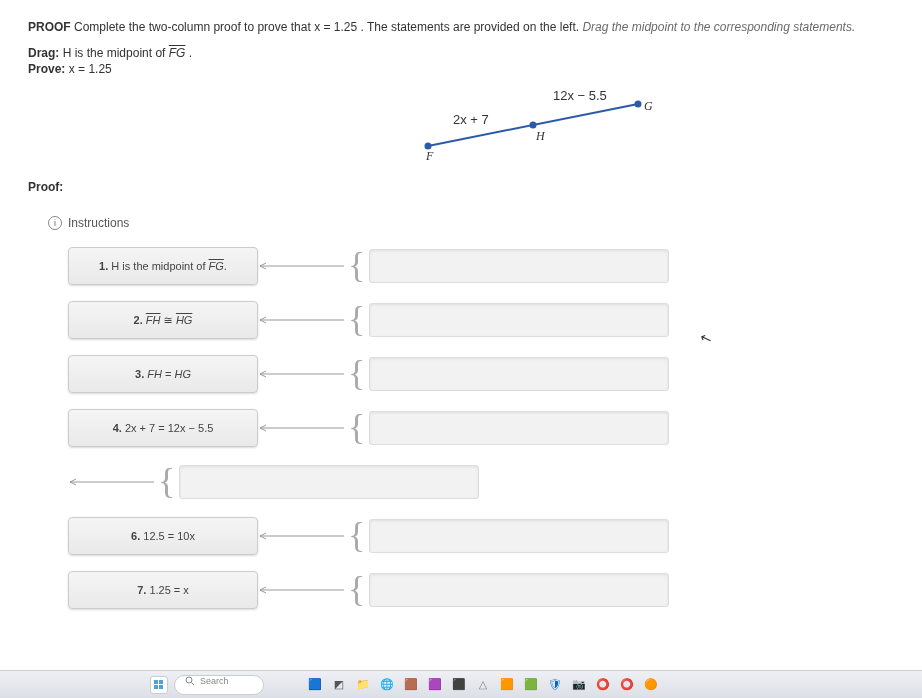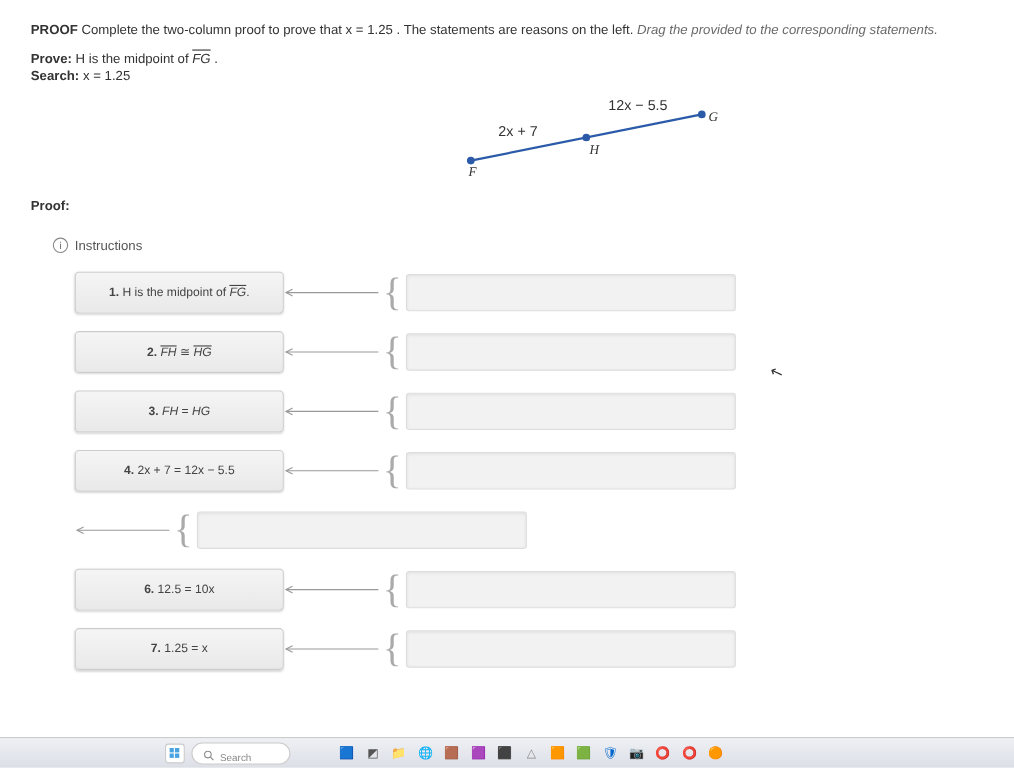". The statements are reasons" span { text: reasons -> provided }
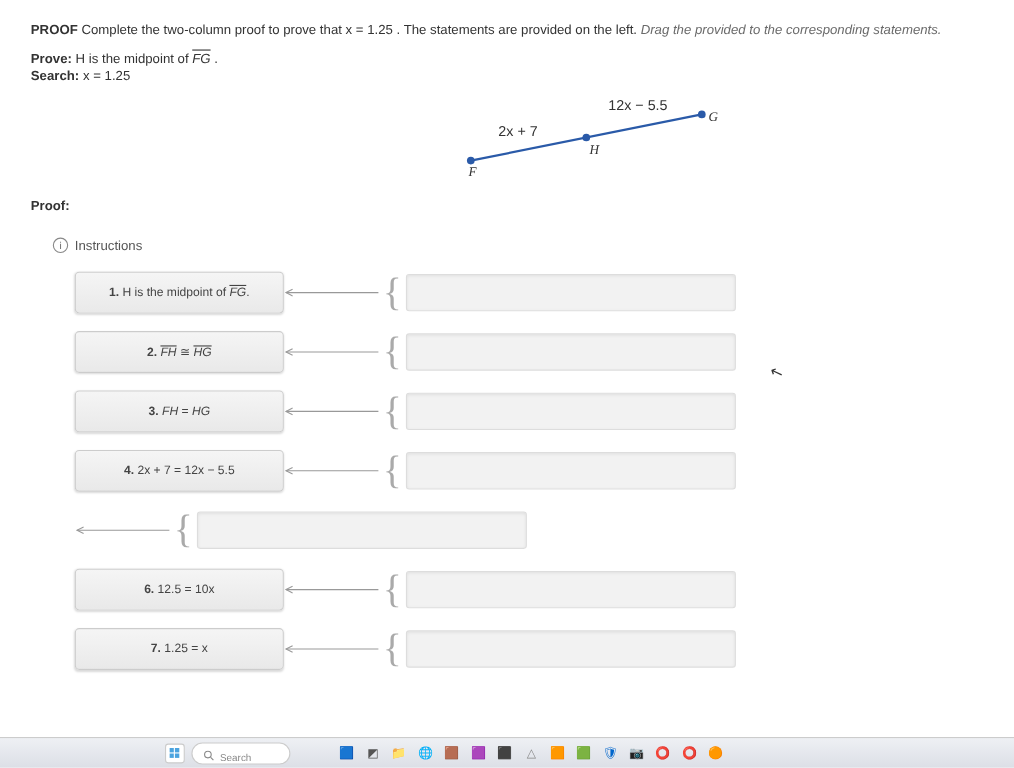"Drag the provided to the" span.ital { text: provided -> midpoint }
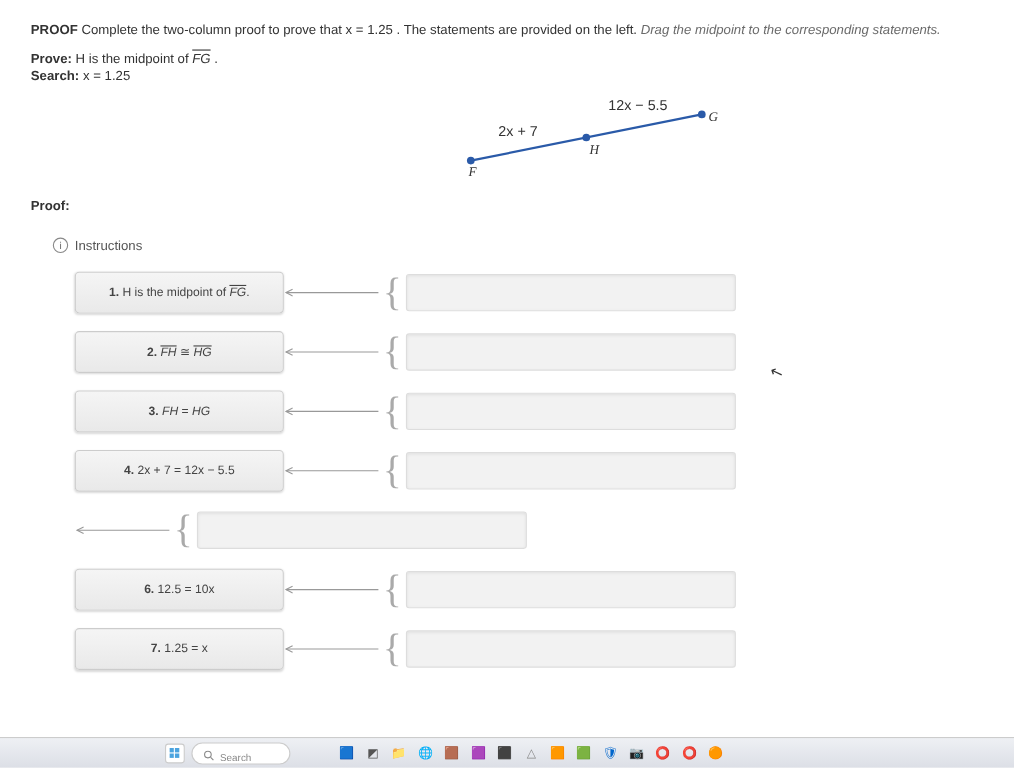"Prove:" span.bold { text: Prove -> Drag }
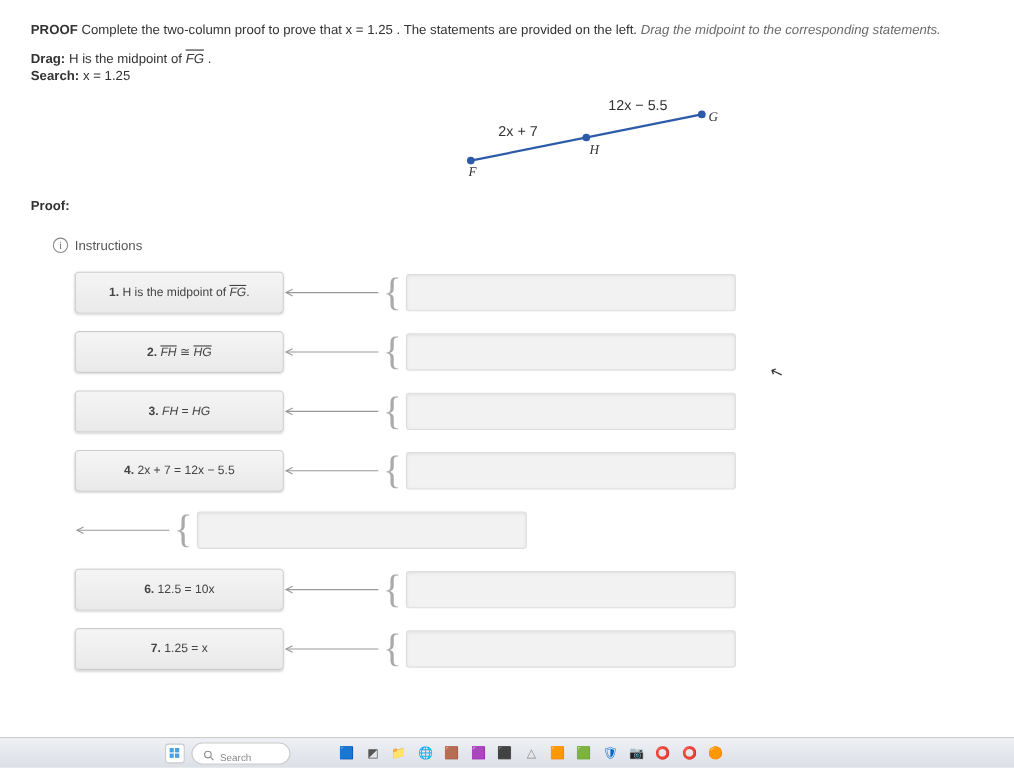"Search:" span.bold { text: Search -> Prove }
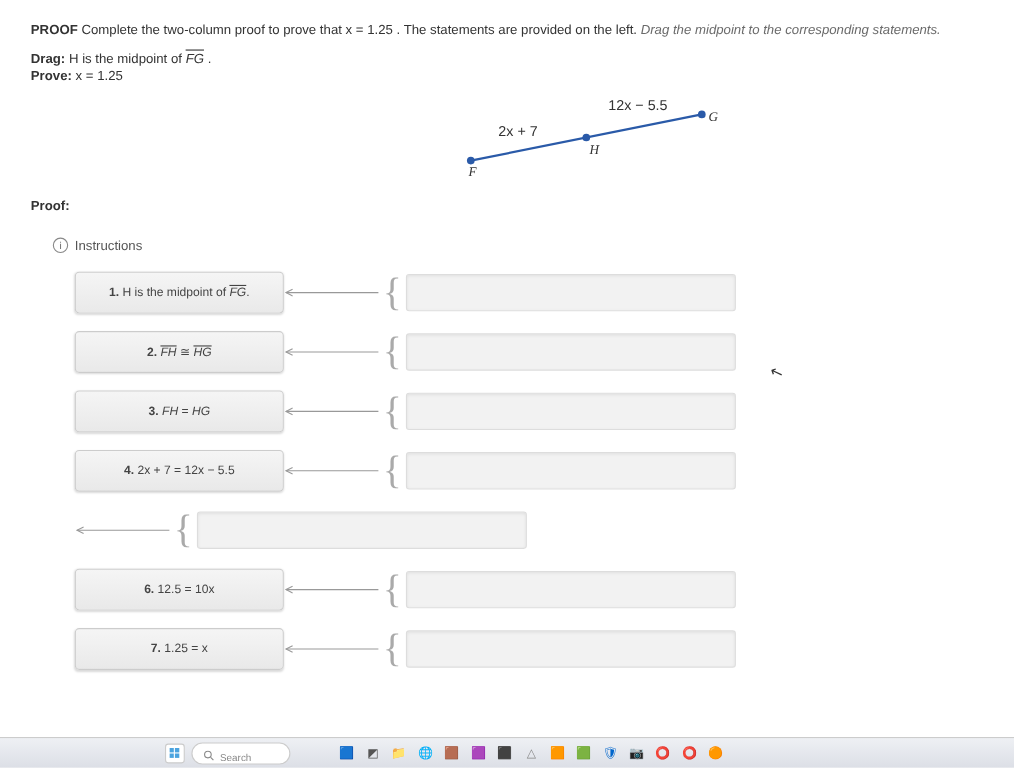"Search" .search-pill { align-items: flex-end -> flex-start }
